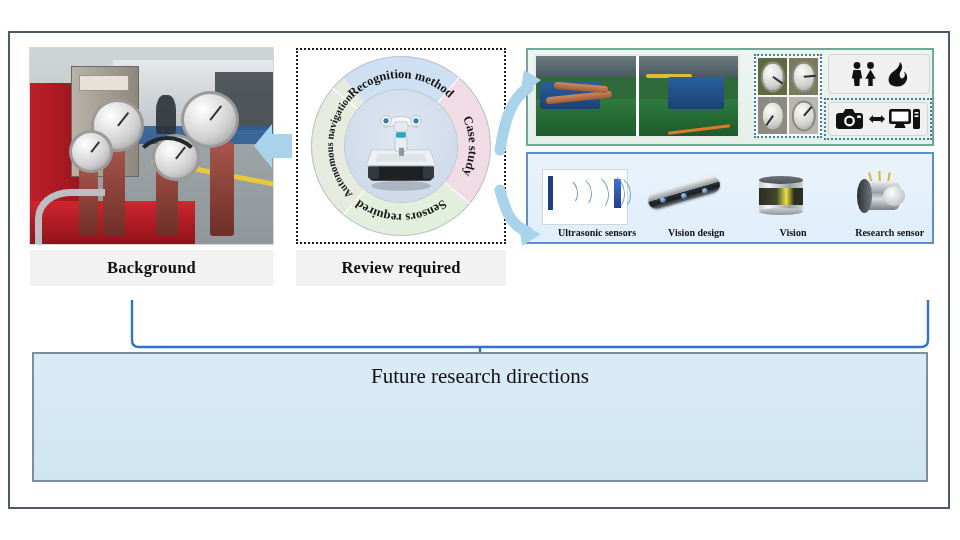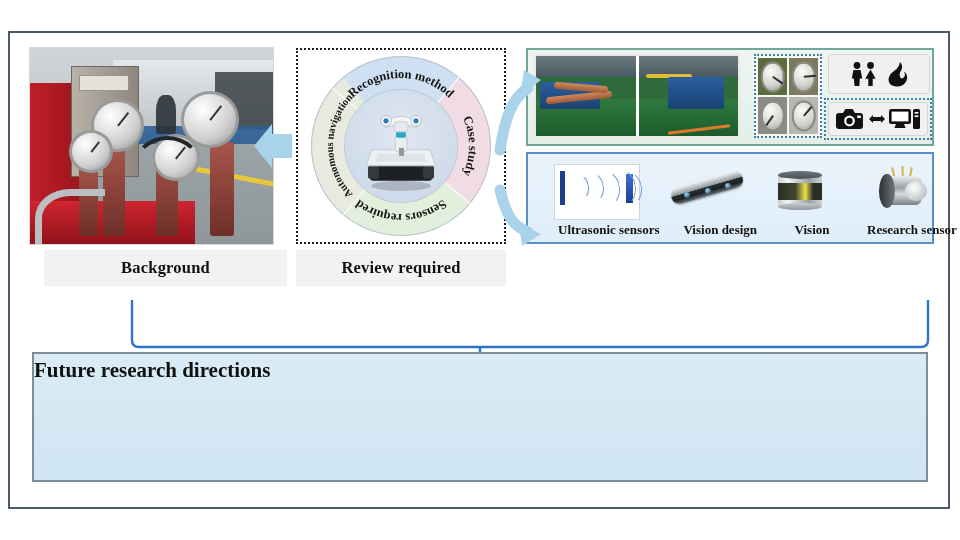"Ultrasonic sensors" .sensor-name { font-size: 13px -> 10px }
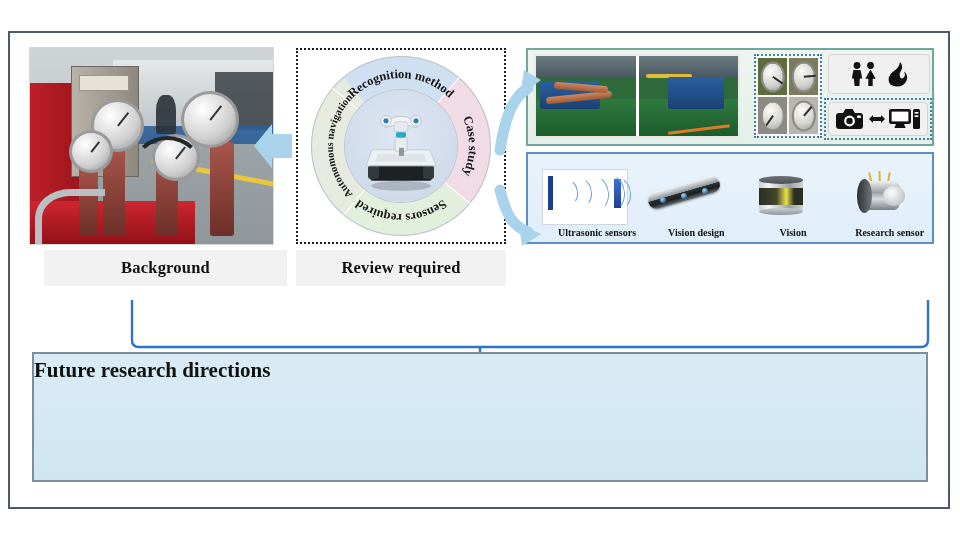"Background" .cap-bg { left: 44px -> 30px }
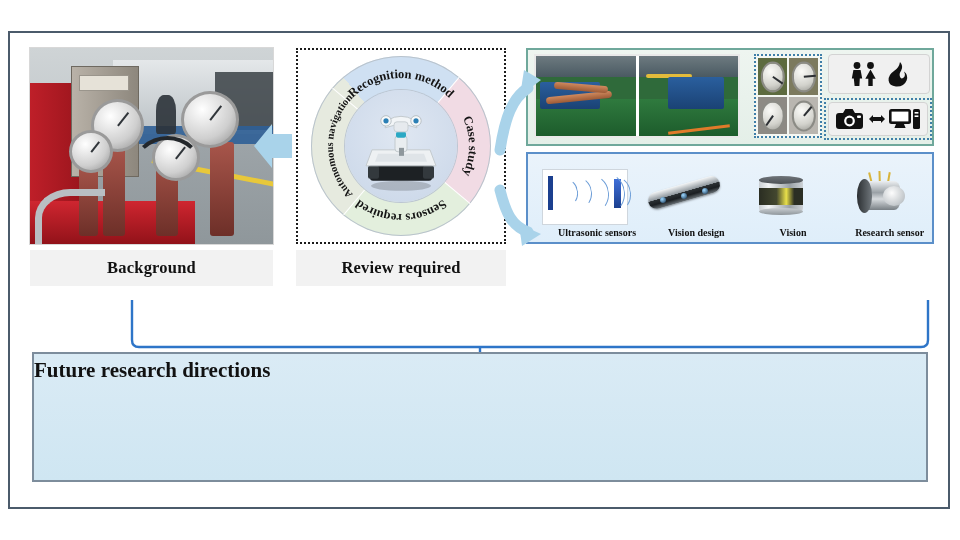"Future research directions" .future-title { font-weight: bold -> normal; text-align: left -> center; top: 4px -> 10px }
